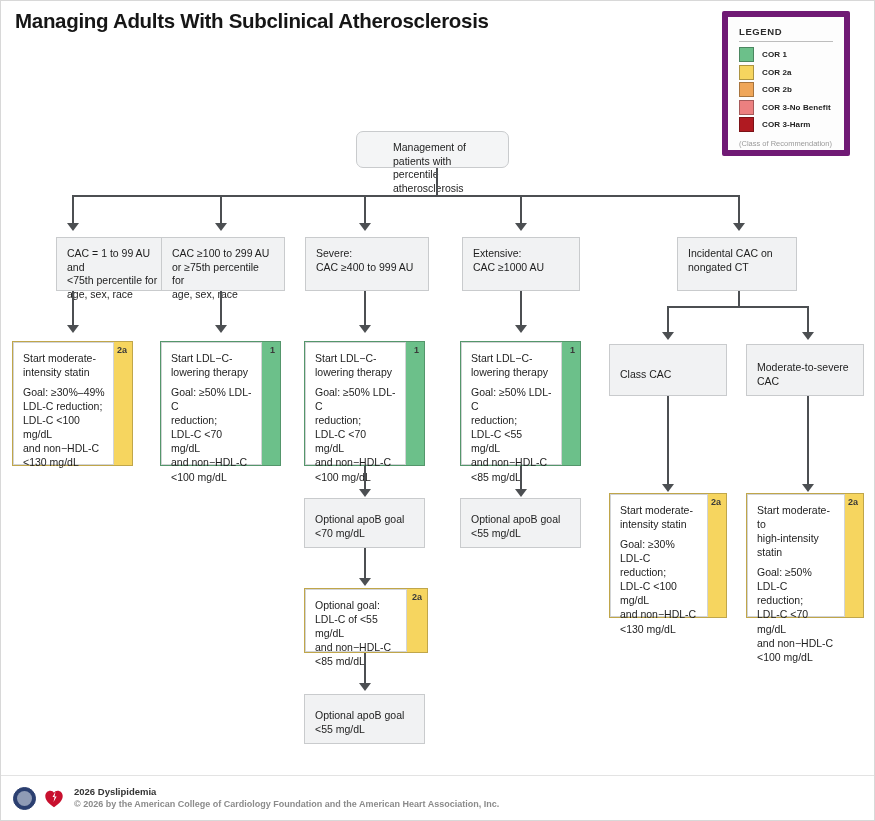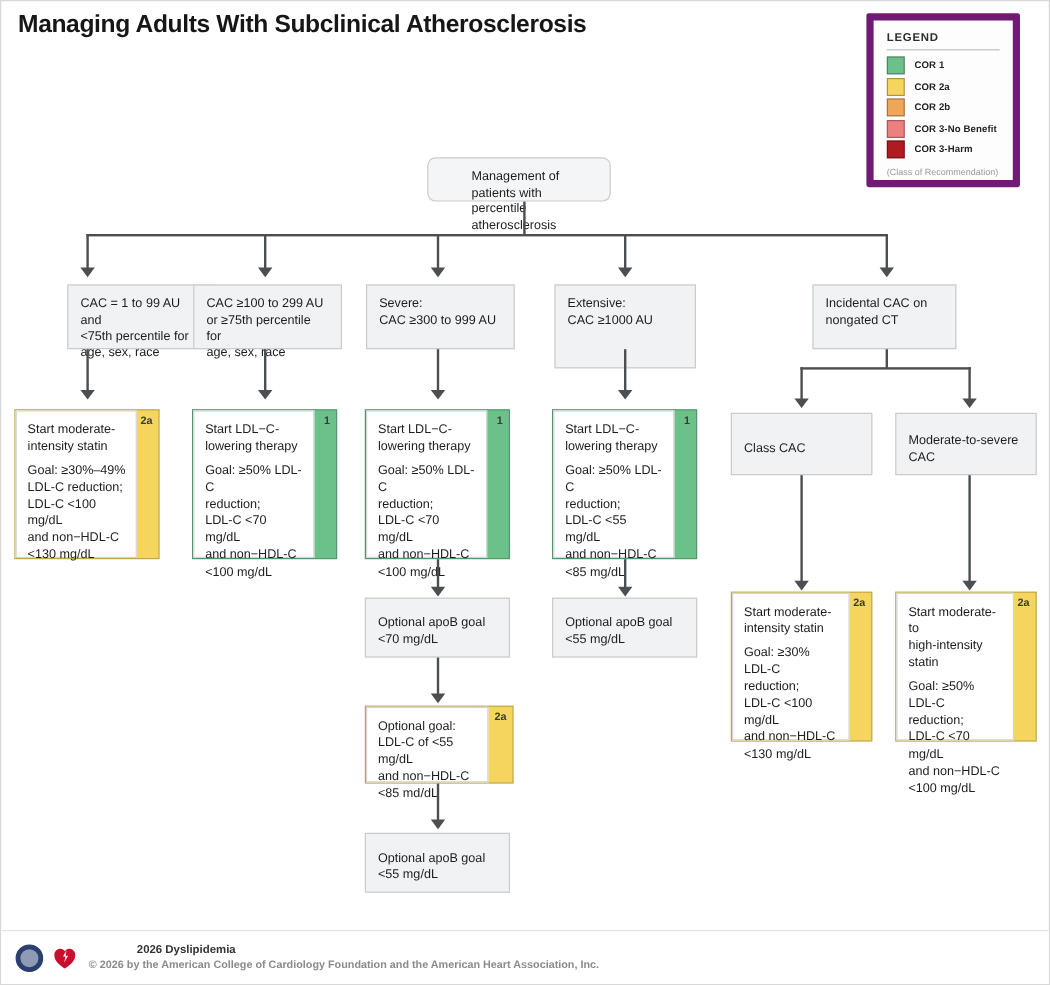"Extensive:" div.box { height: 70px -> 54px }
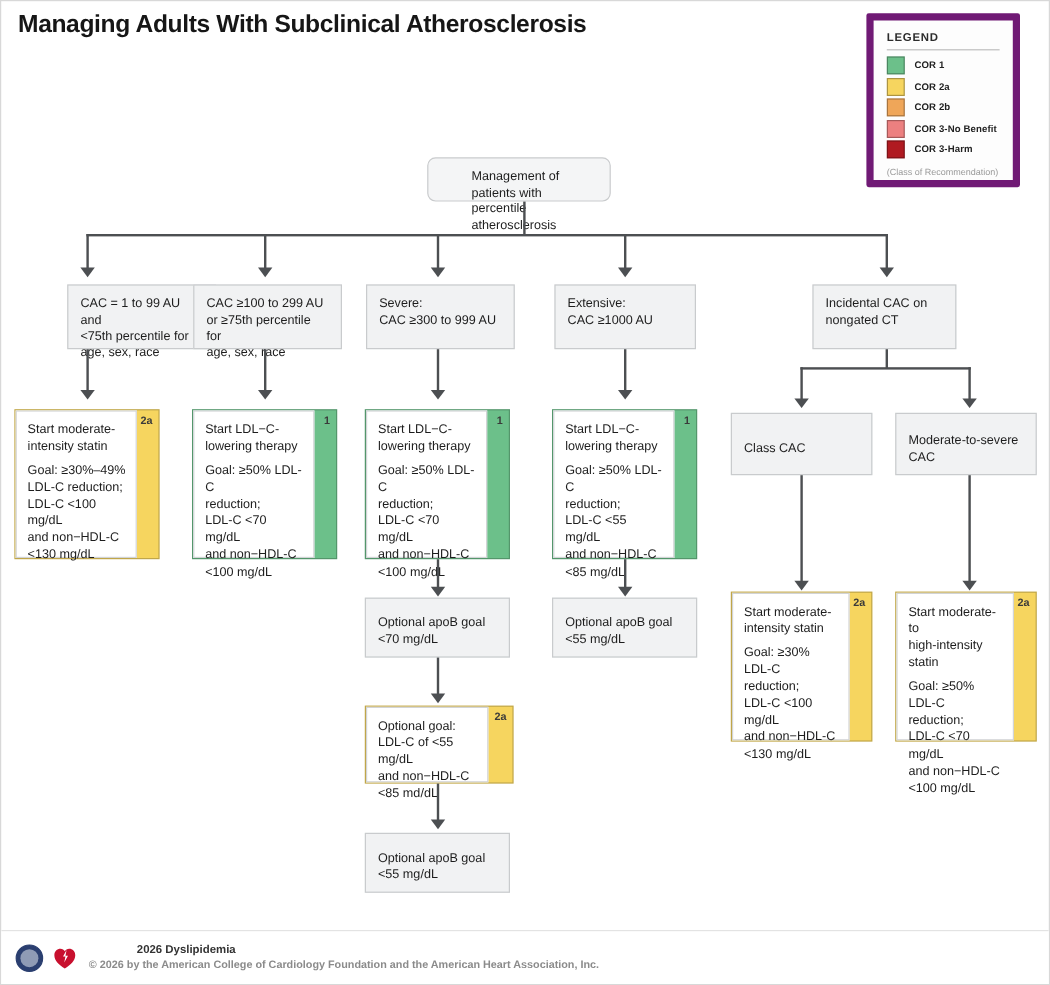"CAC ≥300 to 999 AU" div { text: 300 -> 400 }
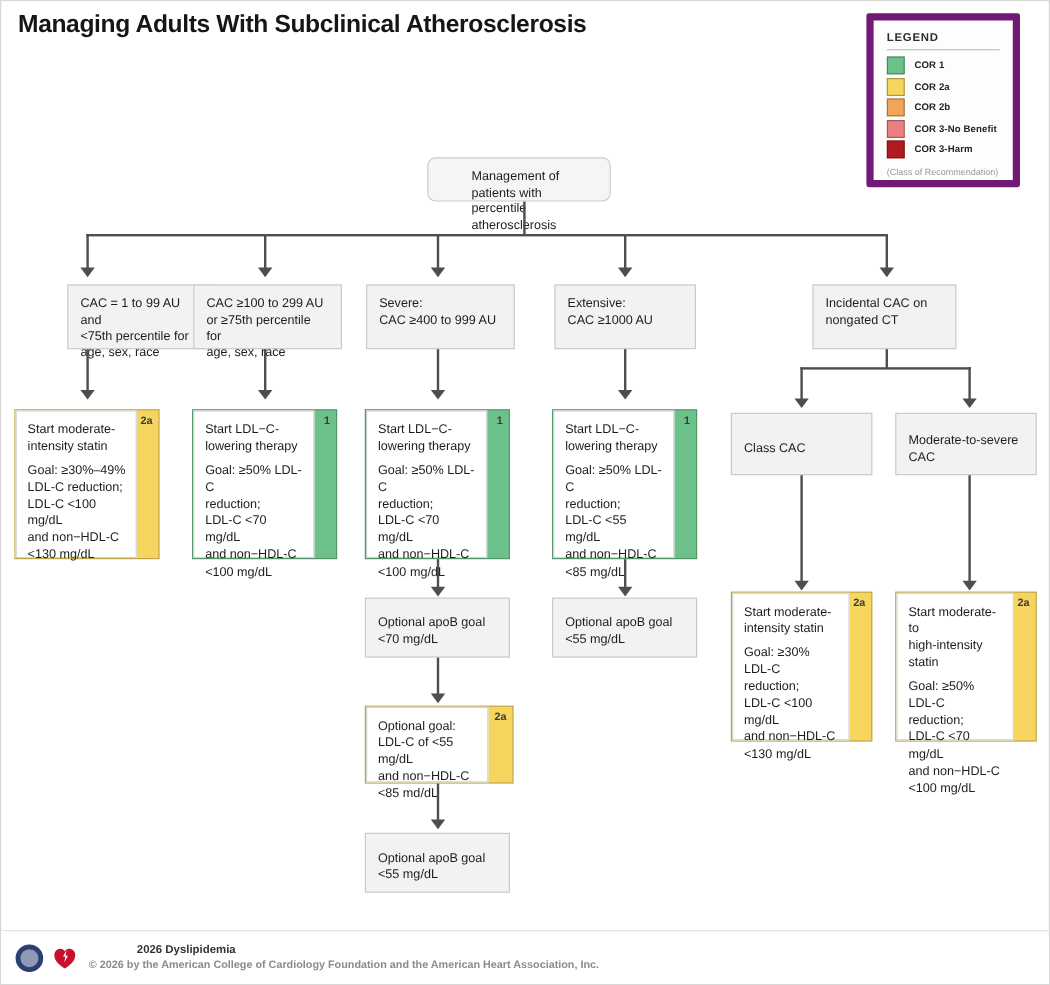"2026 Dyslipidemia" .f-txt1 { margin-left: 40px -> none }
